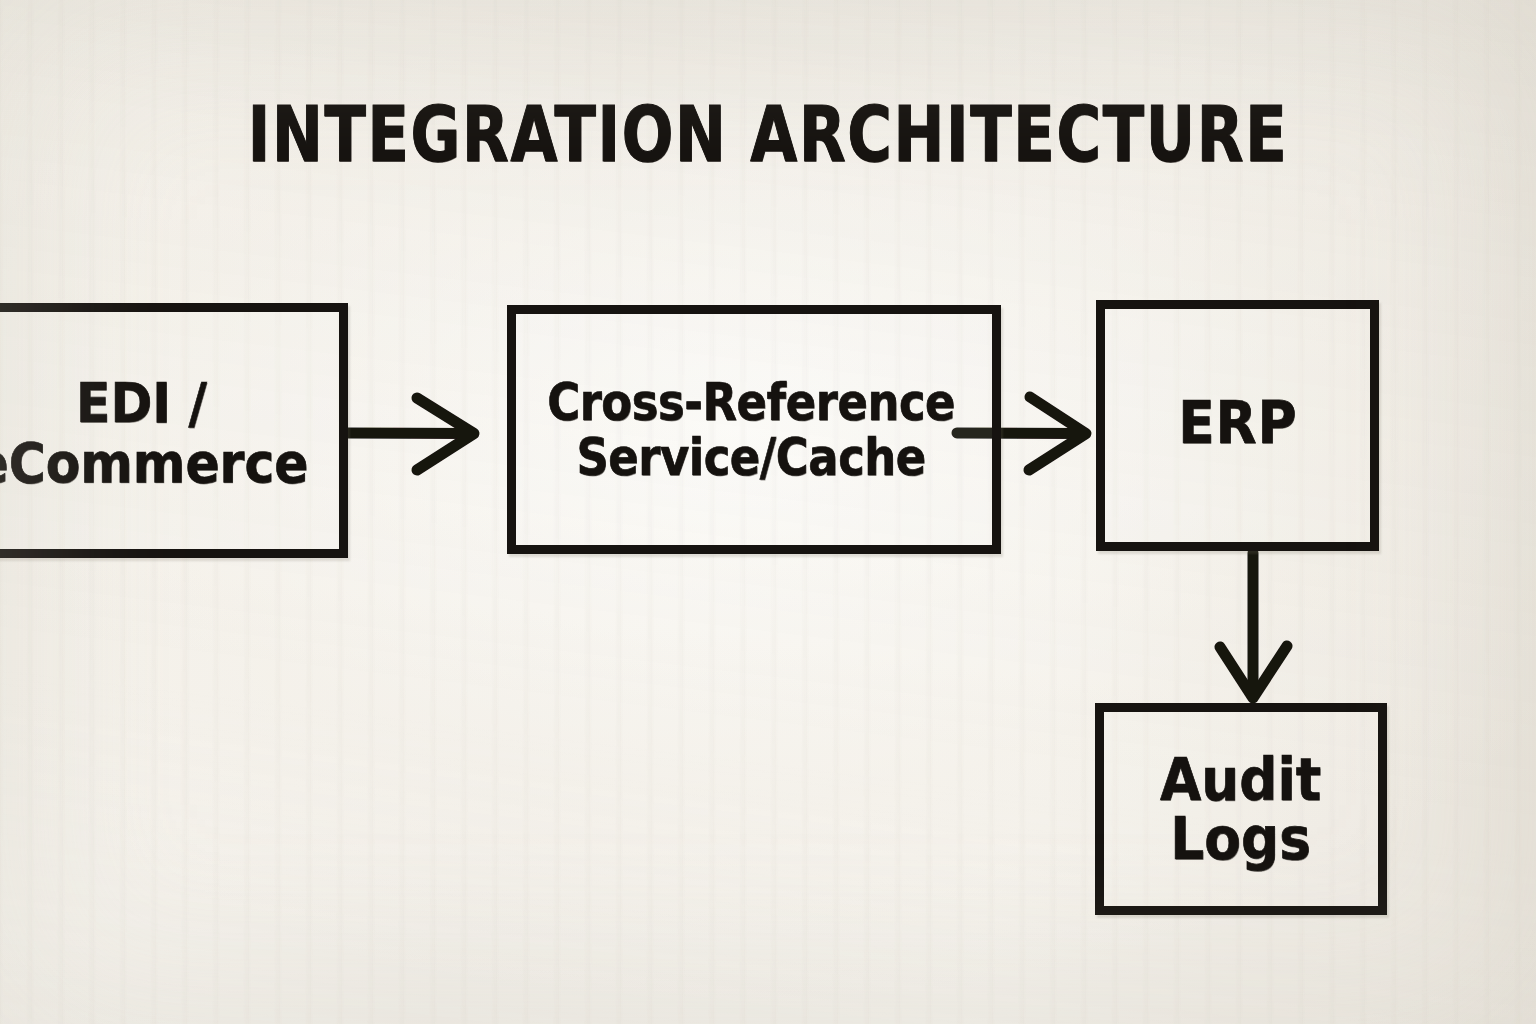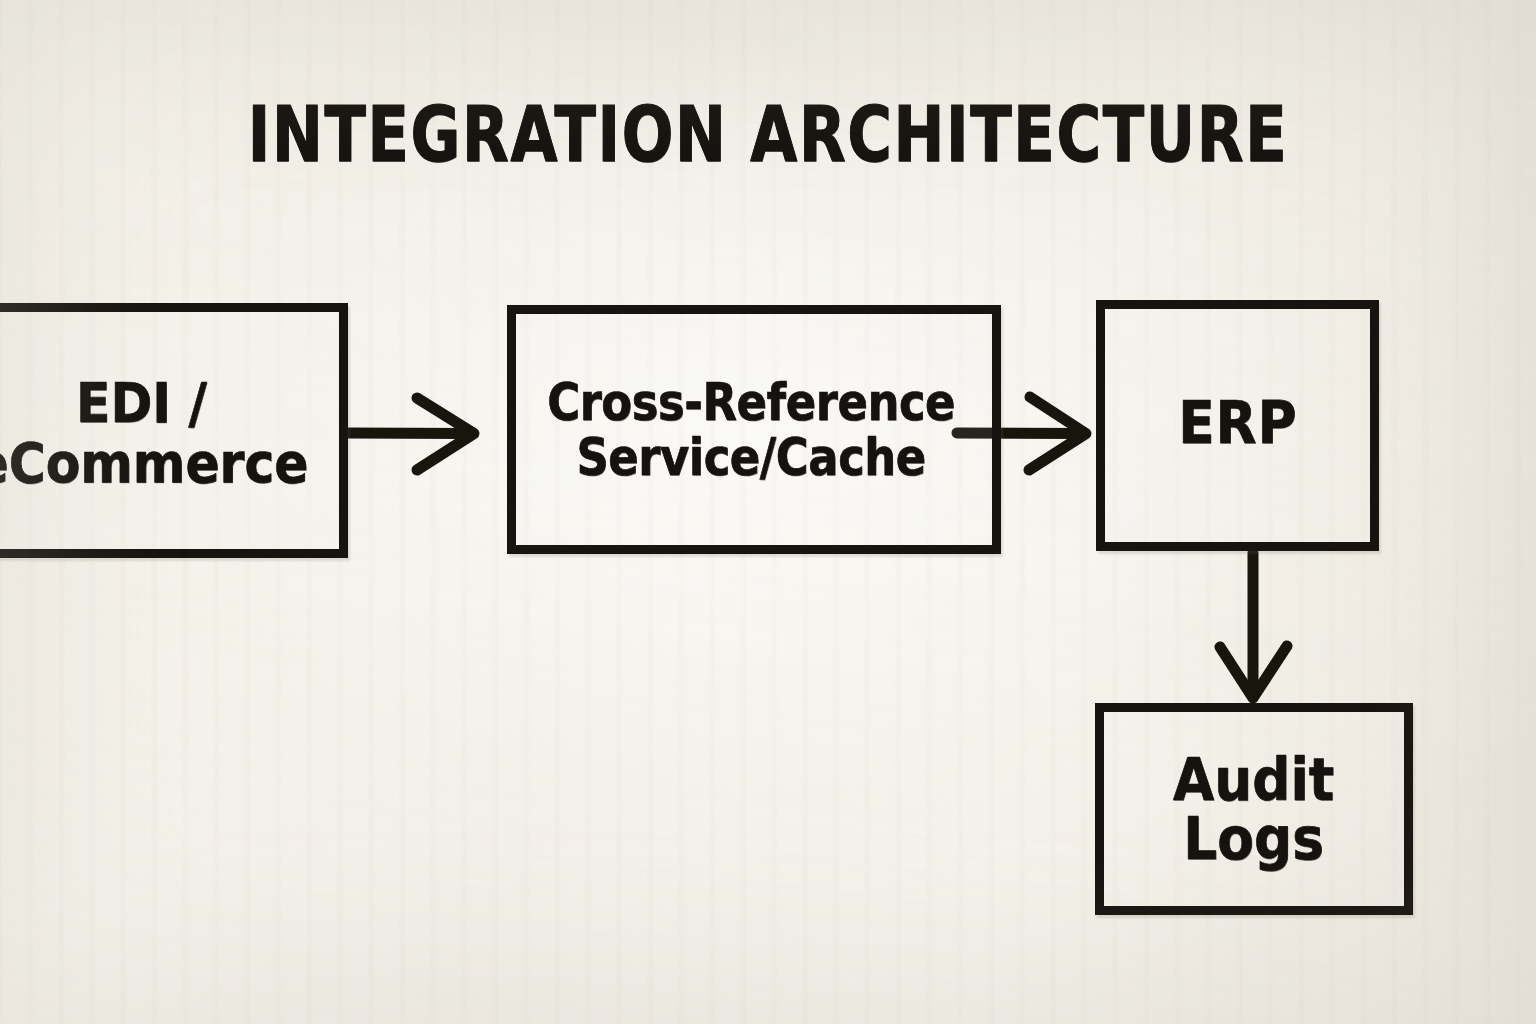"Audit" #node-audit { width: 318px -> 292px }
